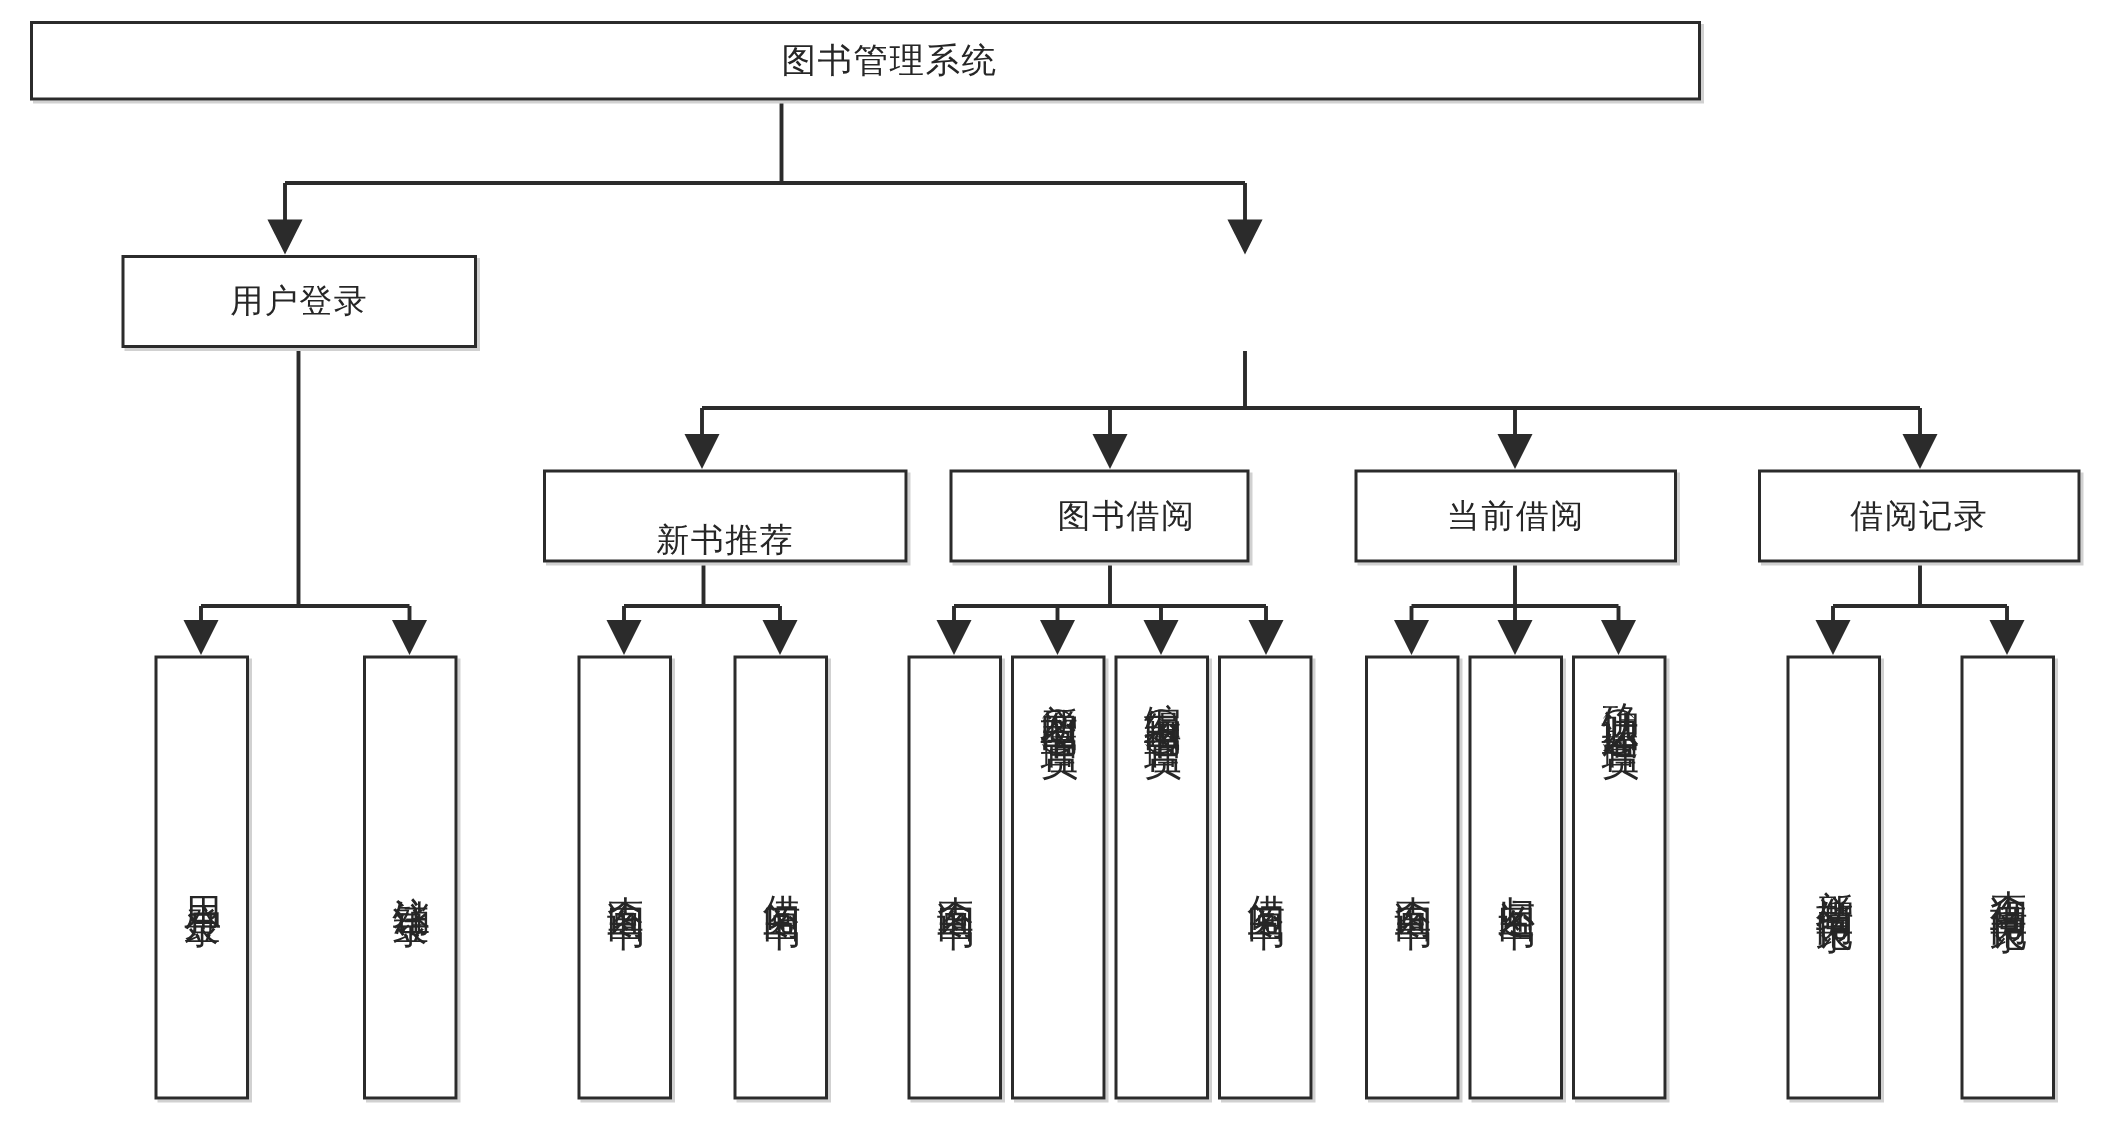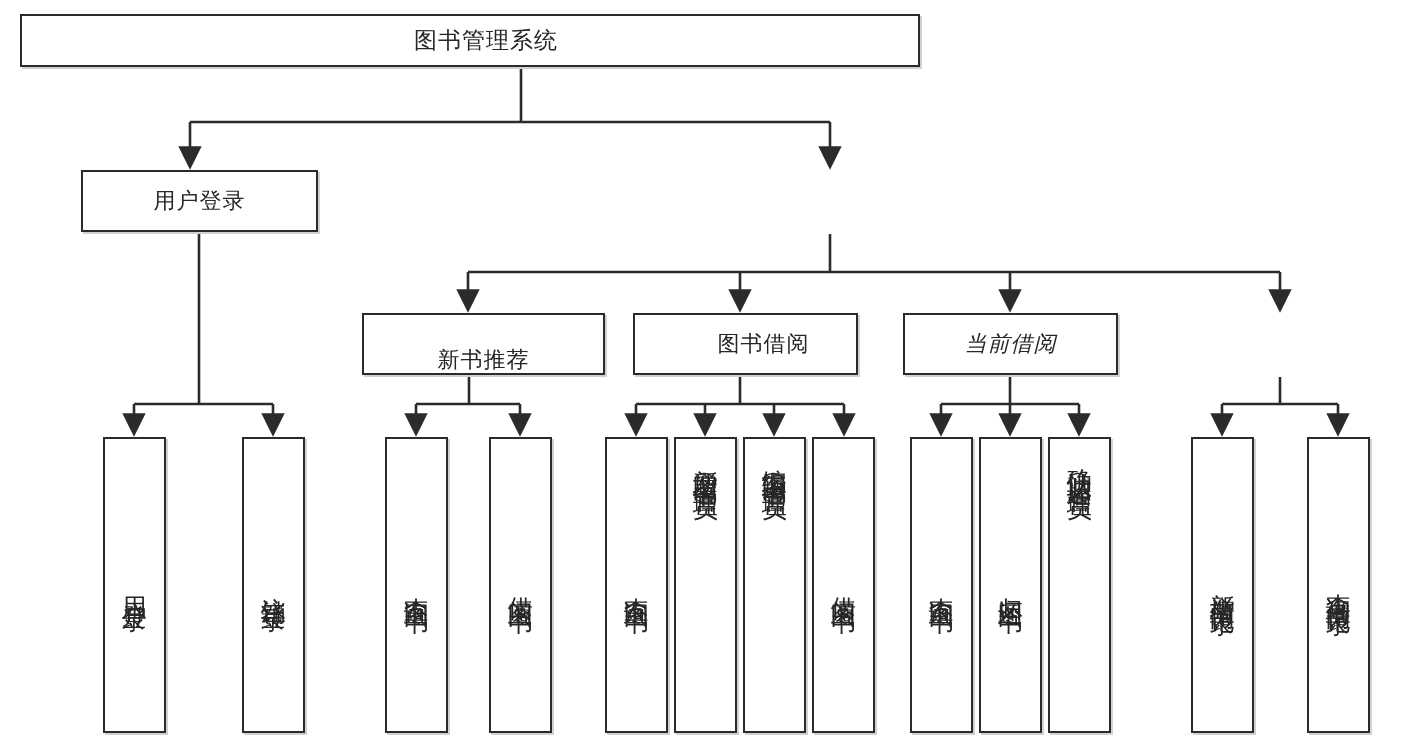"图书管理系统" div.node { width: 900px -> 1114px }
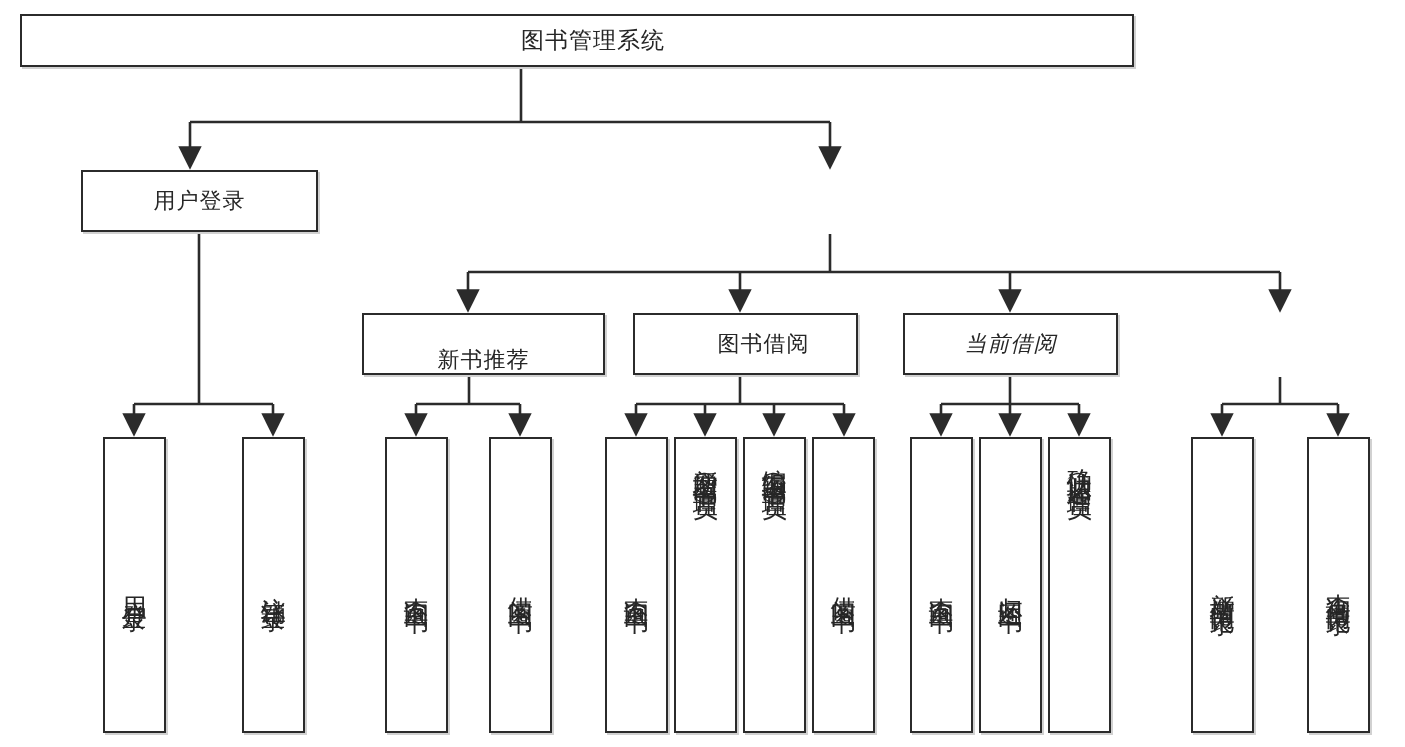"图书借阅" div.node { width: 225px -> 200px }
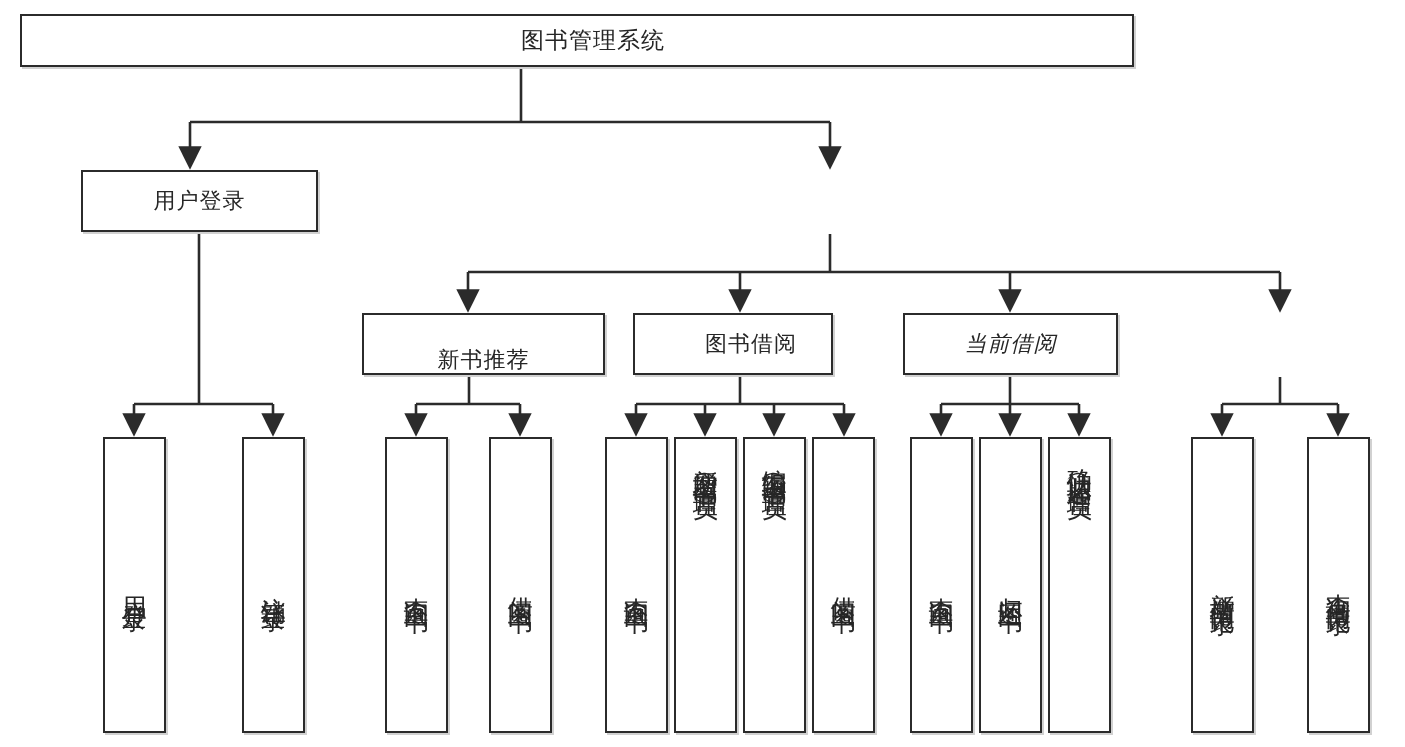"当前借阅" div.node { font-style: italic -> none }
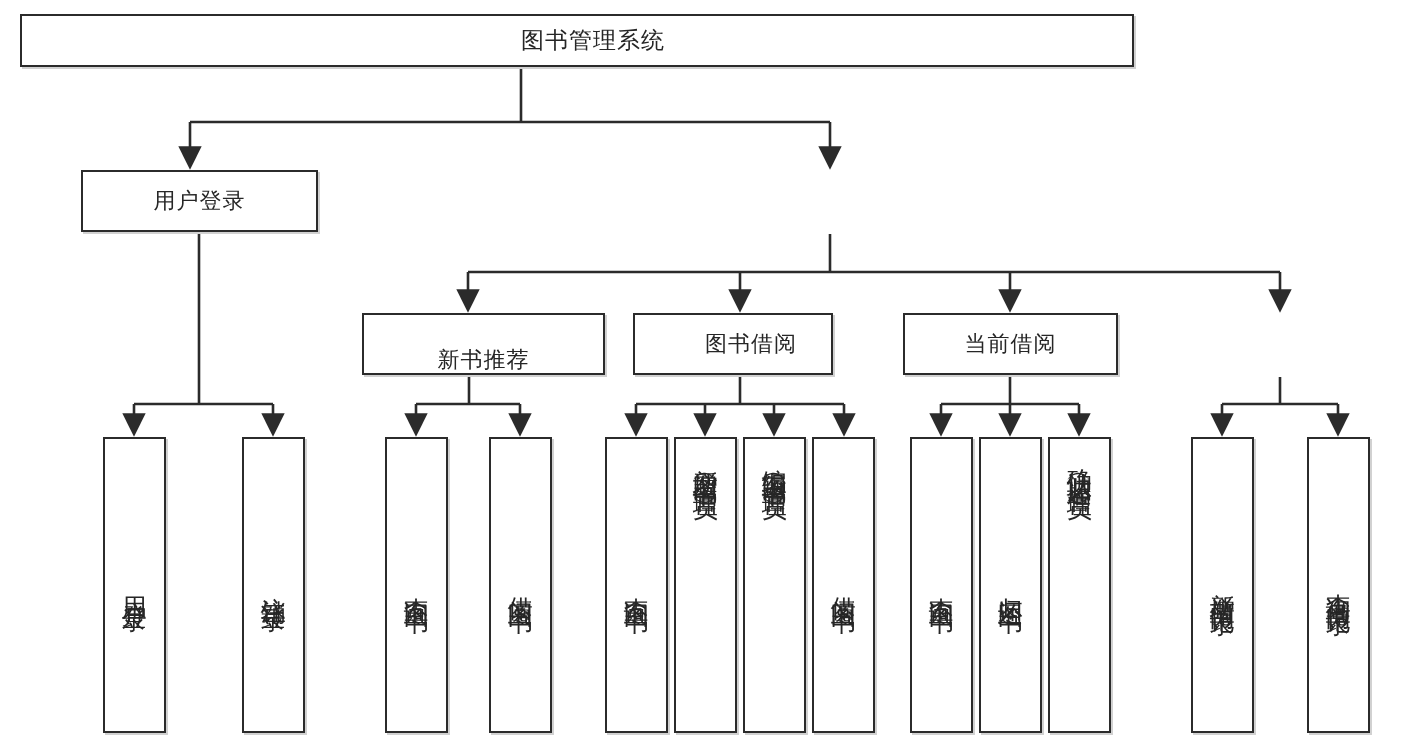"借阅记录" div.node { html: none -> <div> <span>借阅记录</span> </div> }
